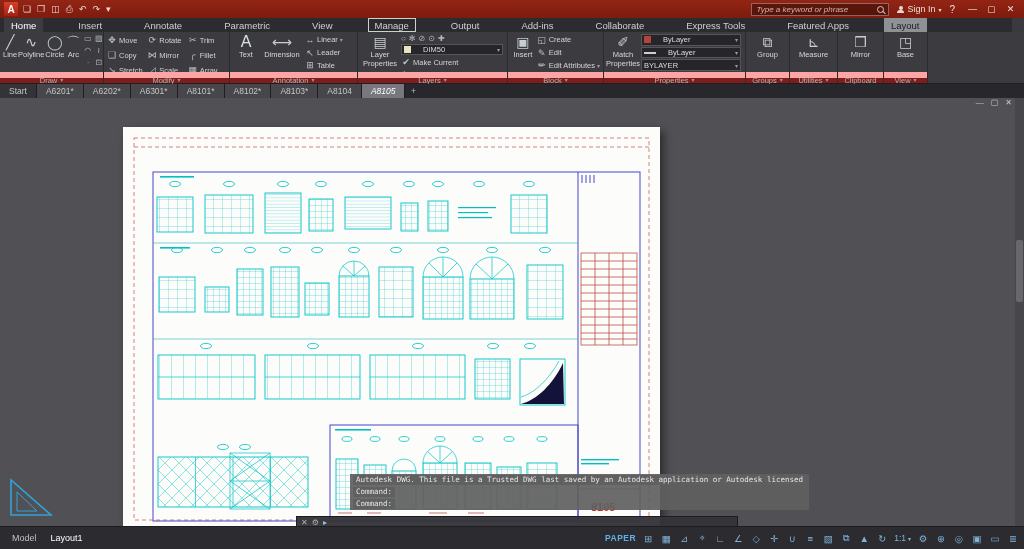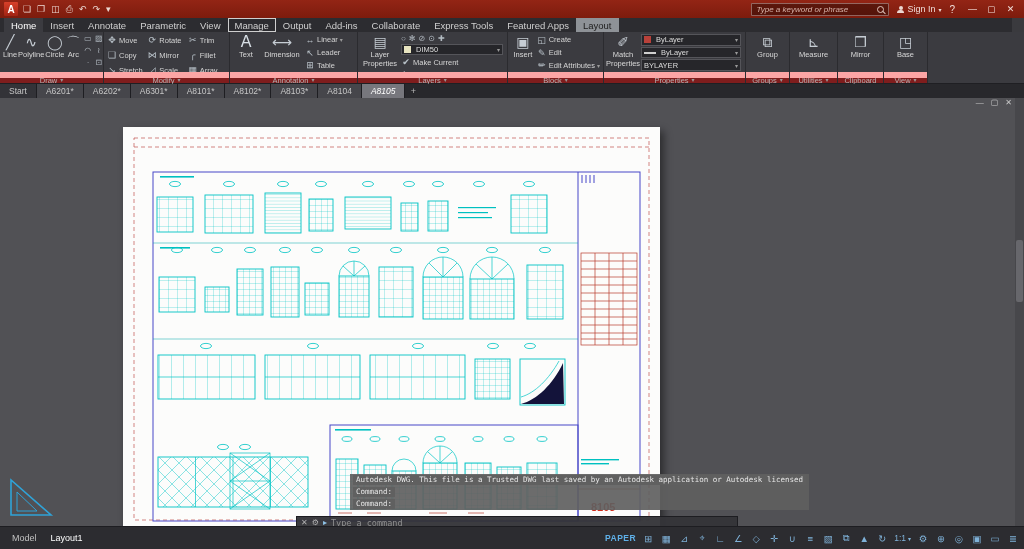"Home" .ribbontabs { gap: none -> 28px }
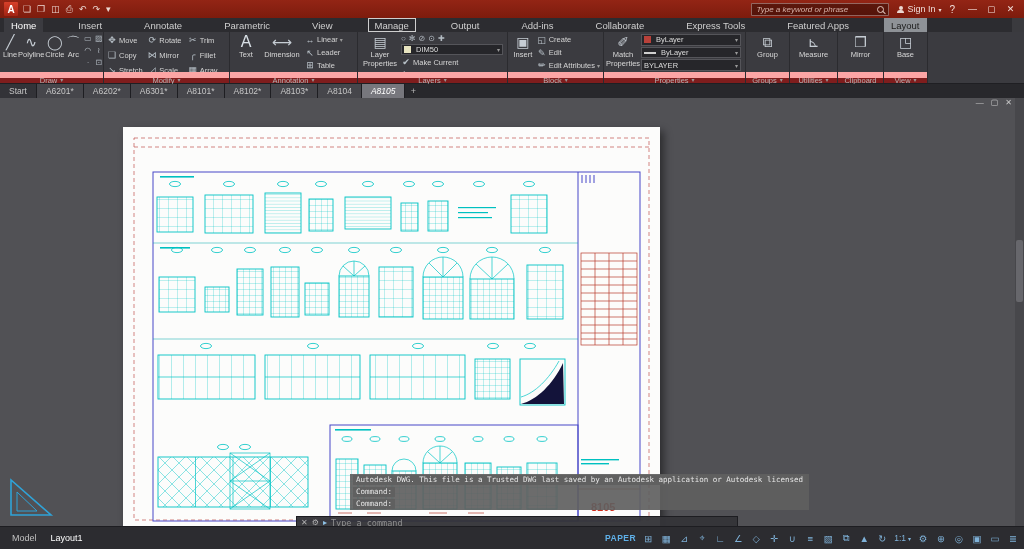"ByLayer" .dd { gap: 5px -> 12px }
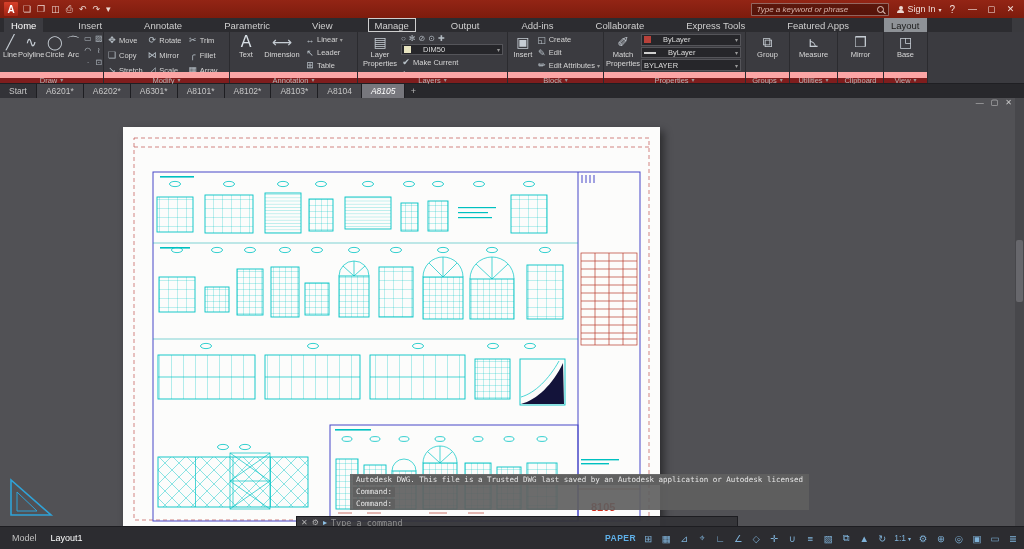"Type a command" input { html: <input> -> none }
